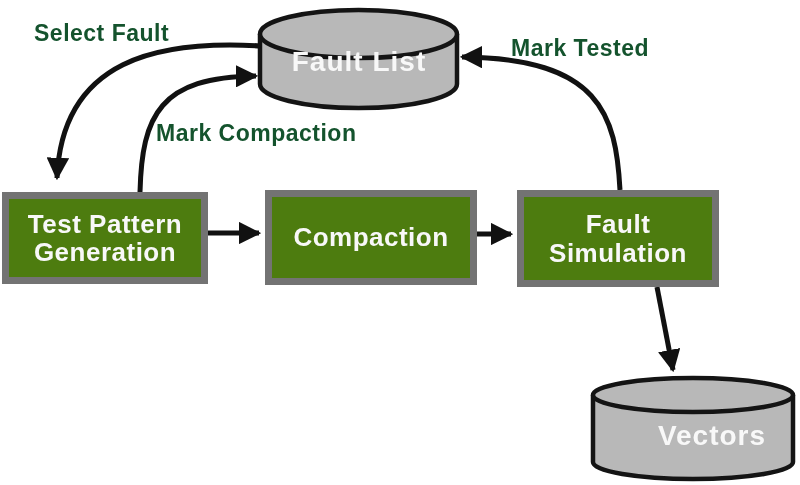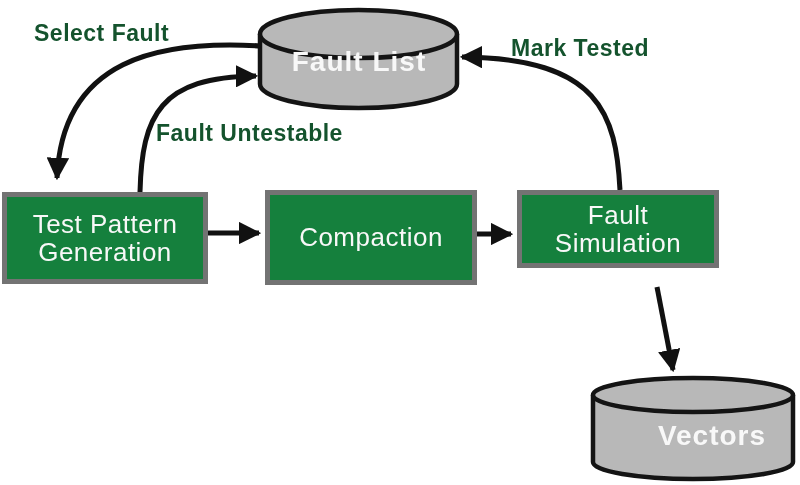"Fault Untestable" div.edge-label { text: Fault Untestable -> Mark Compaction }
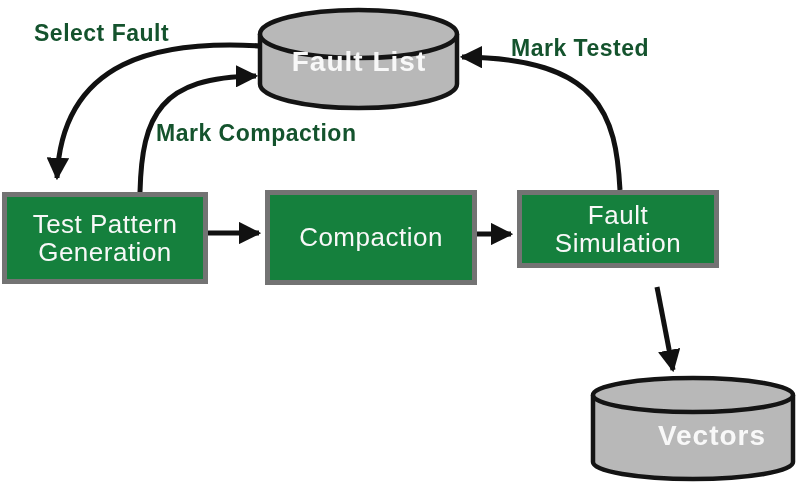"Test Pattern Generation" .node-box { background: #15803d -> #4d7c0f; border: 5px solid #737373 -> 7px solid #737373; font-weight: normal -> bold }
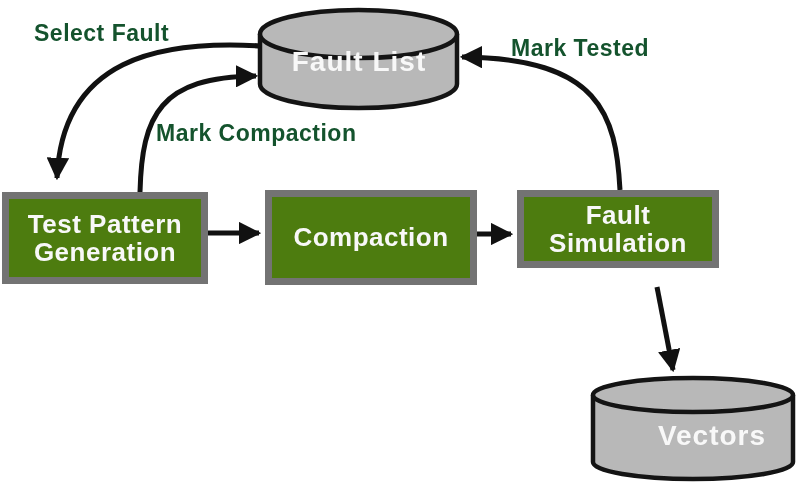"Fault Simulation" div.node-box { height: 78px -> 97px }
